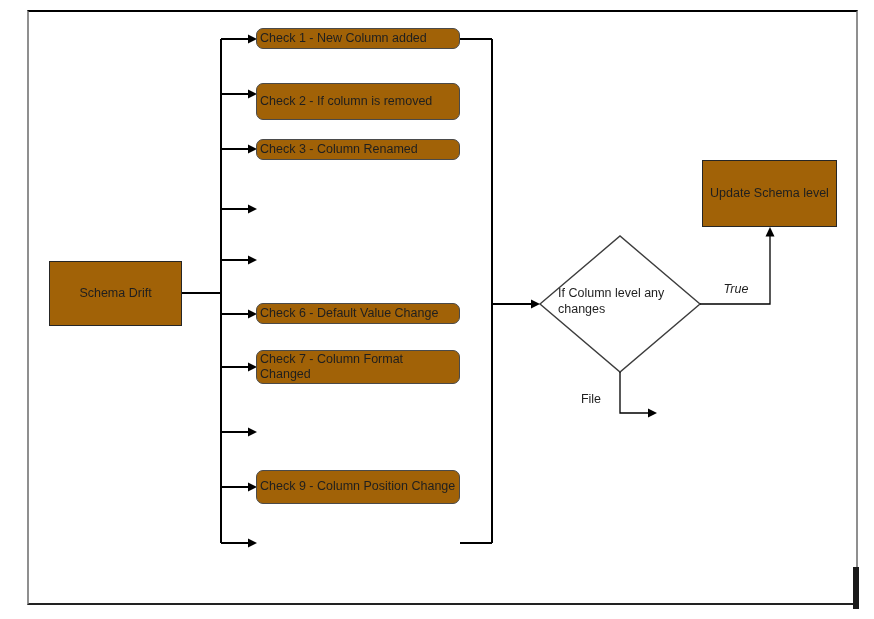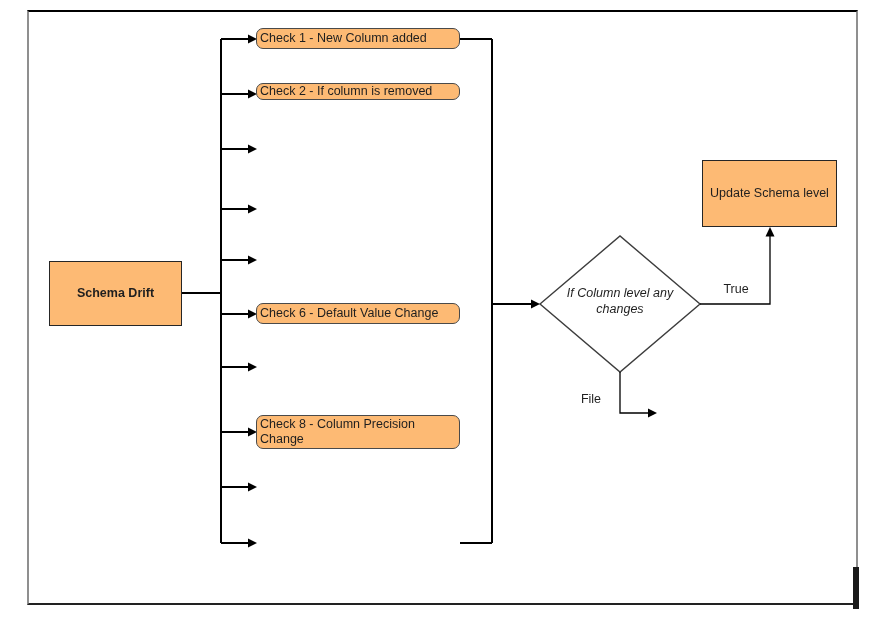"Check 1 - New Column" .node { background: #fdba74 -> #a16207 }
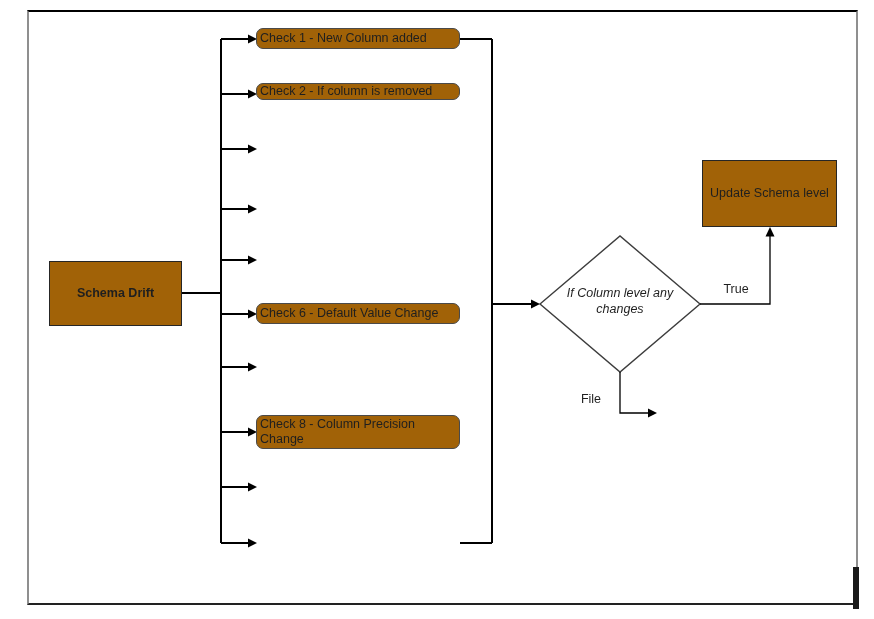"Check 2 - If column" .chk2 { height: 17px -> 37px }
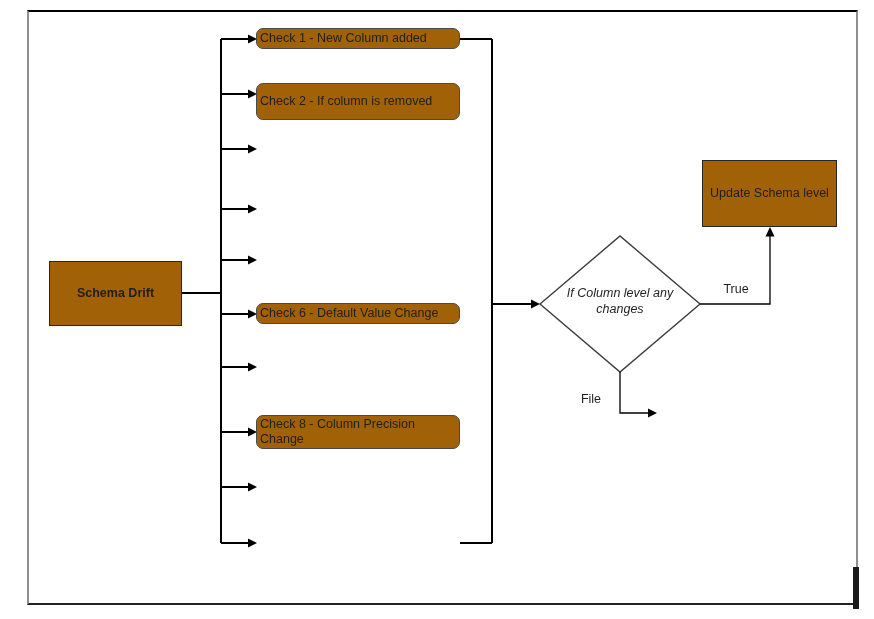"Check 3 - Column Renamed" div.node { html: none -> <div>Check 3 - Column Renamed</div> }
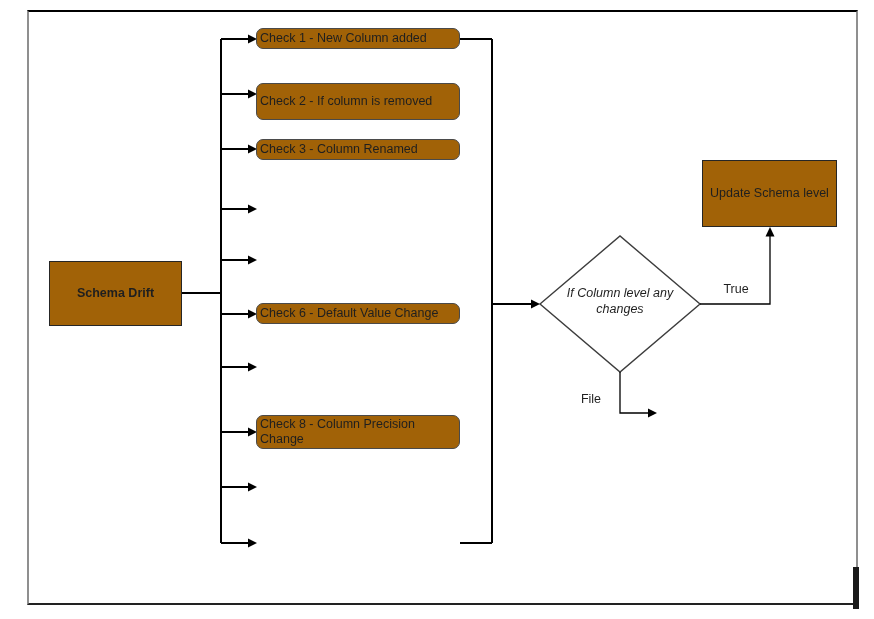"Schema Drift" .root { font-weight: bold -> none }
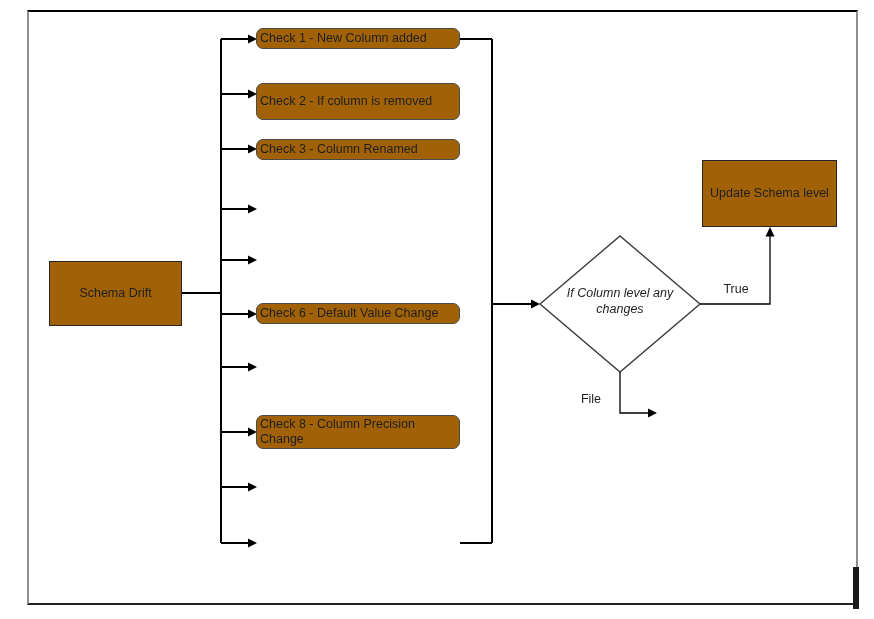"If Column level any changes" .diamond-label { font-style: italic -> none; text-align: center -> none }
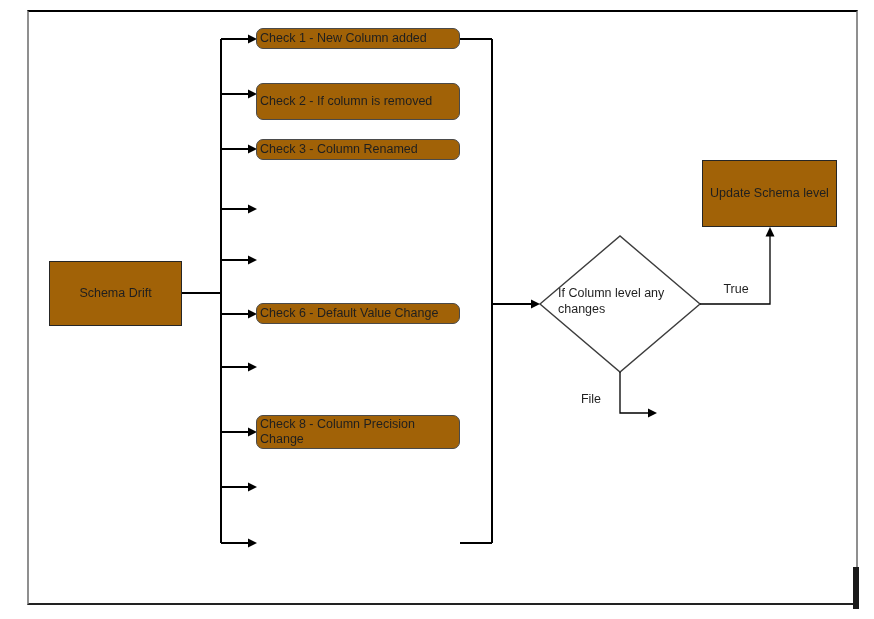"True" .true-label { font-style: none -> italic }
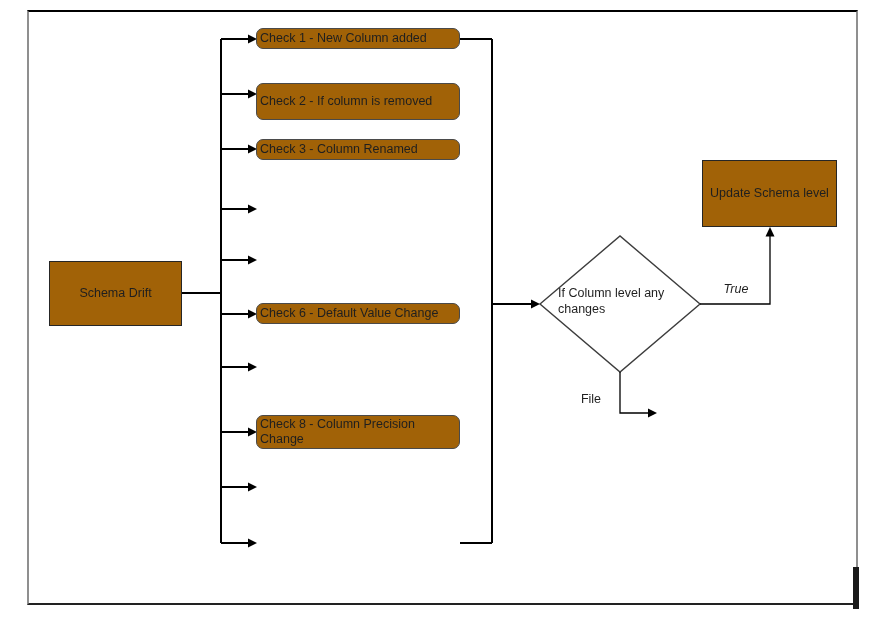"Check 7 - Column Format" div.node { html: none -> <div>Check 7 - Column Format Changed</div> }
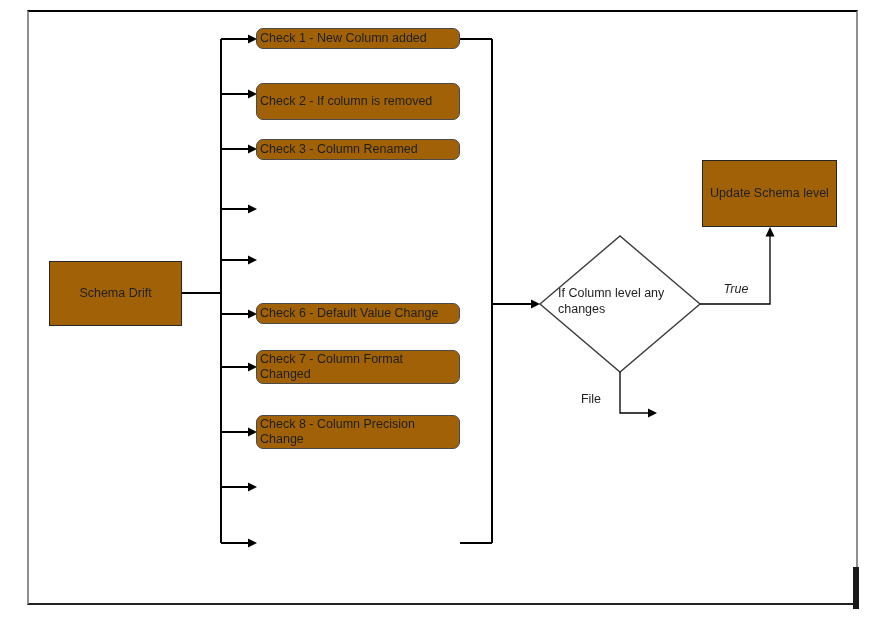"Check 8 - Column Precision" div.node { html: <div>Check 8 - Column Precision Change</div> -> none }
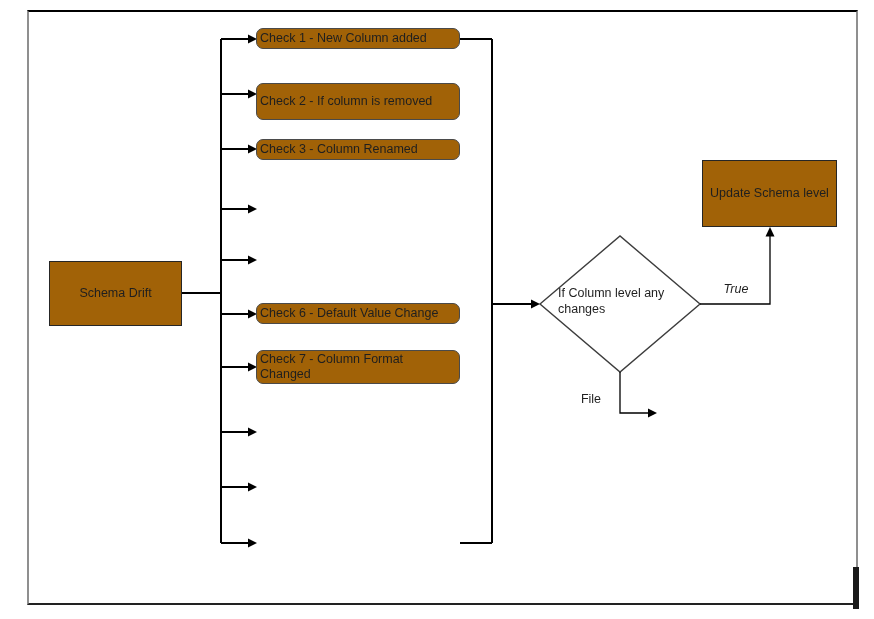"Check 9 - Column Position" div.node { html: none -> <div>Check 9 - Column Position Change</div> }
